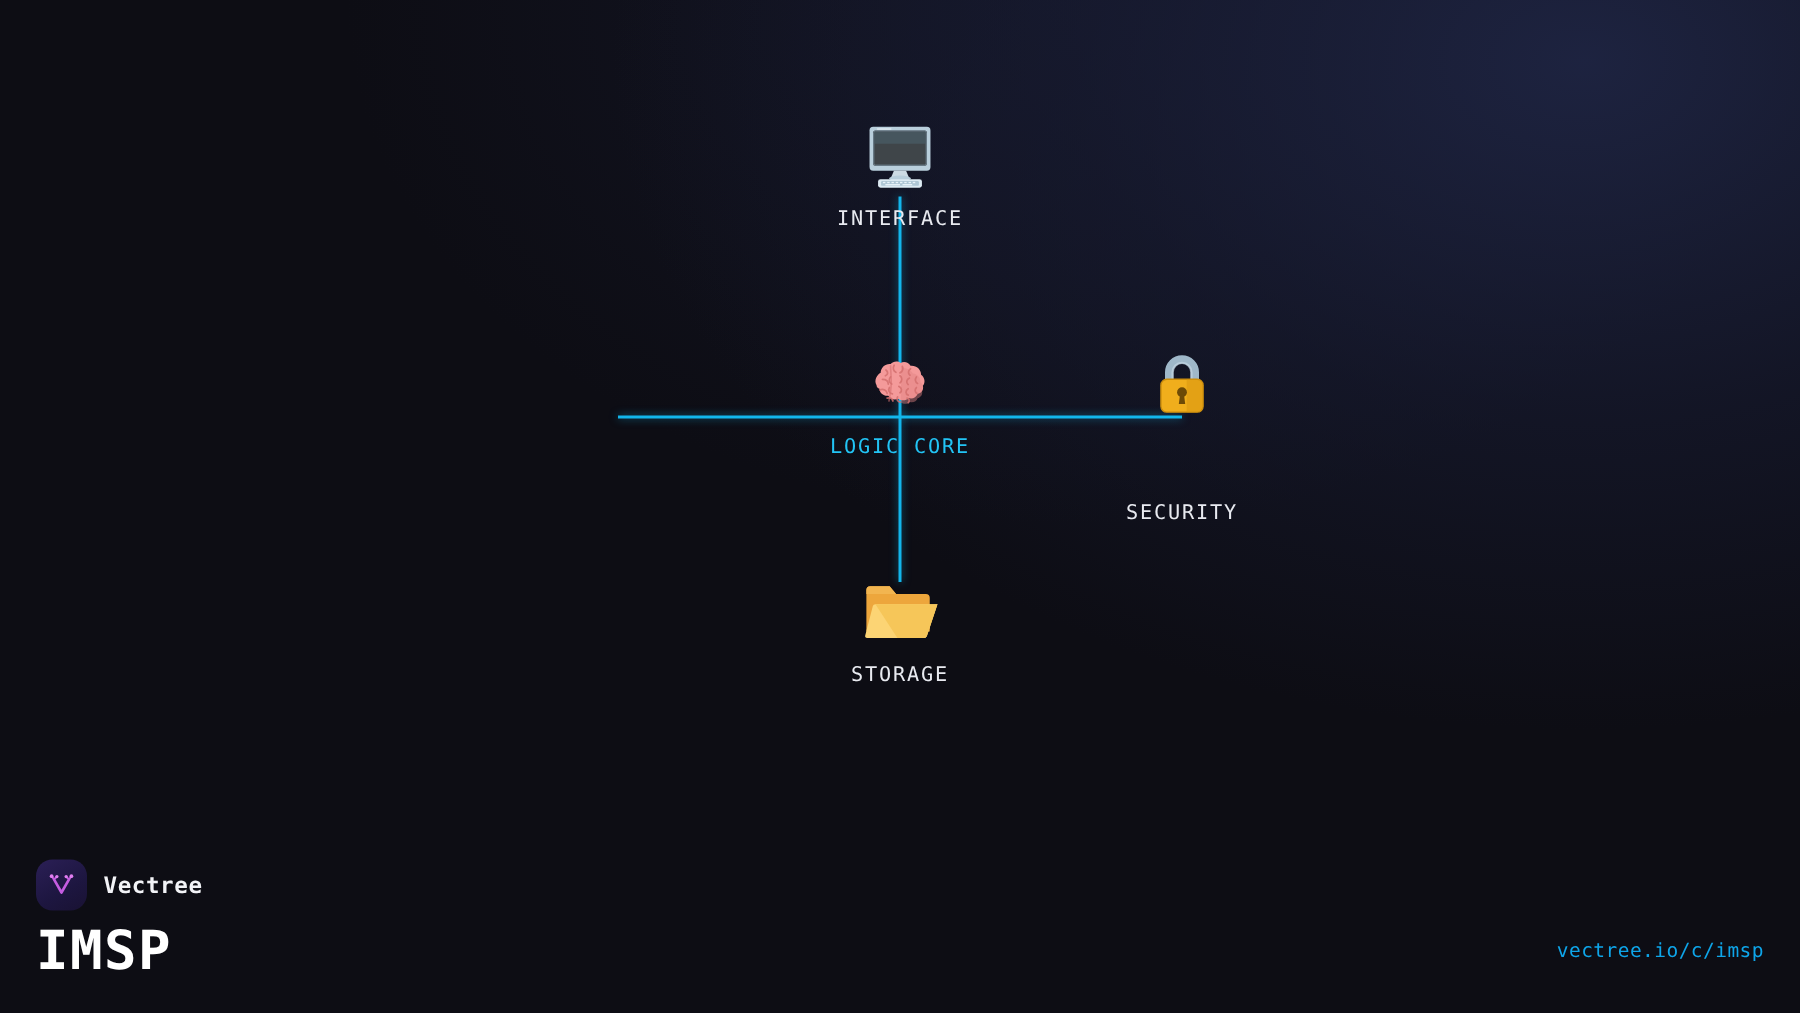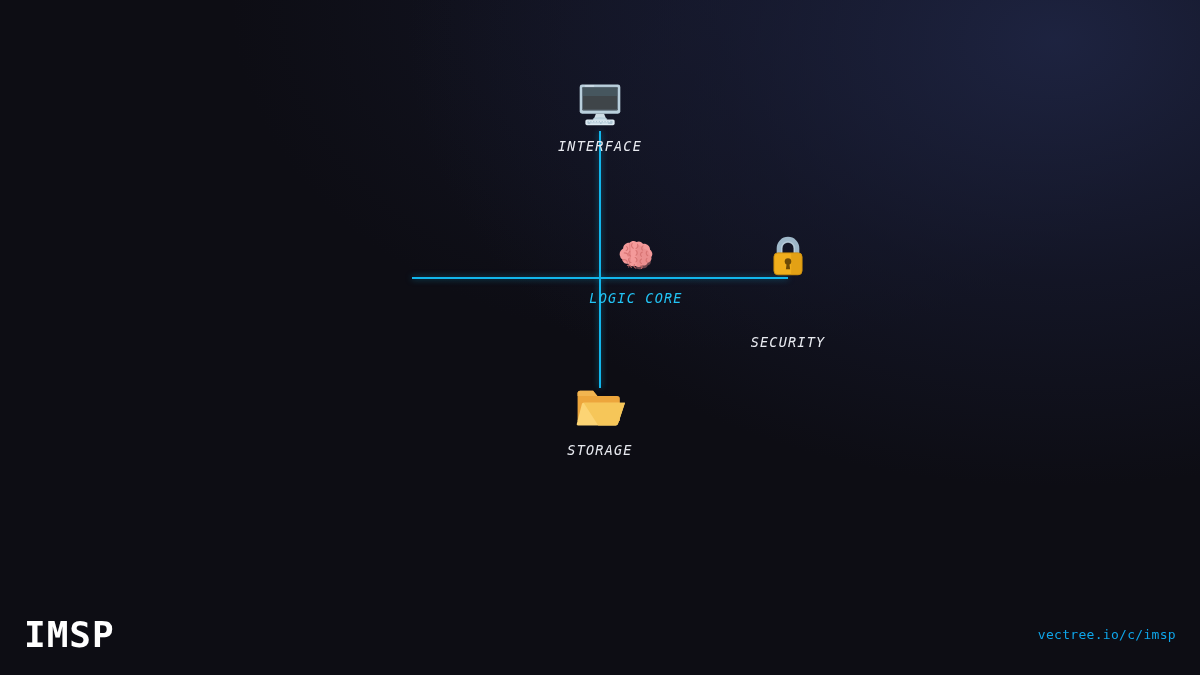"INTERFACE" .node .label { font-style: italic -> none }
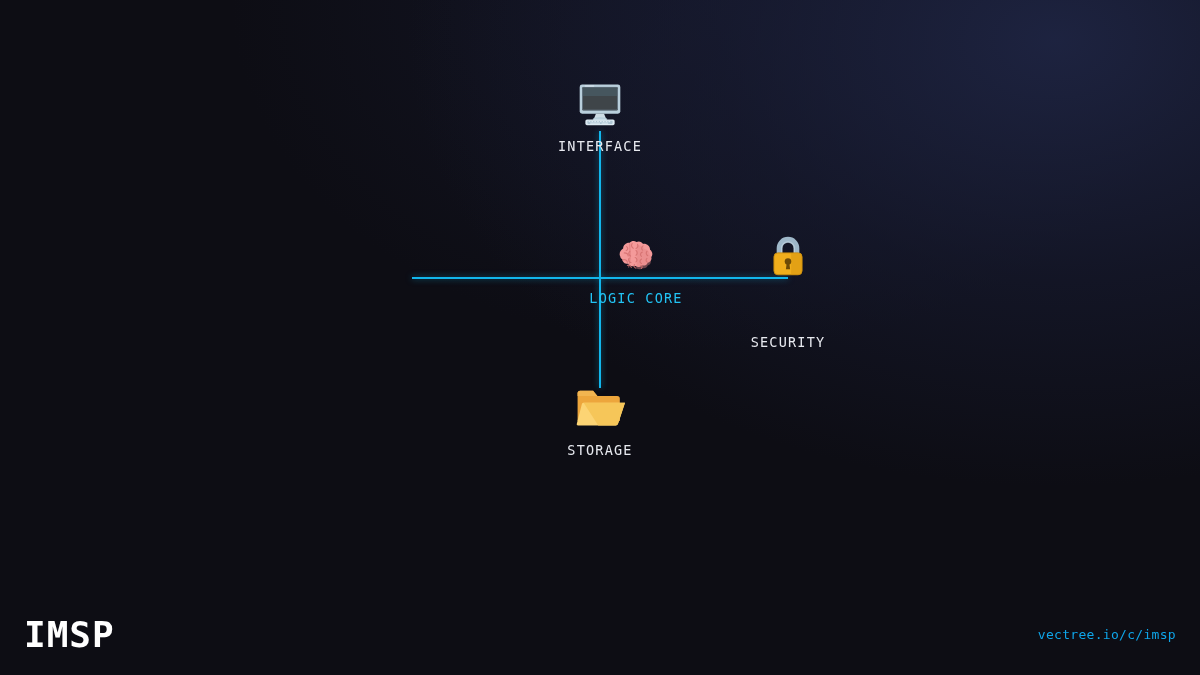"LOGIC CORE" #node-core { left: 636px -> 600px }
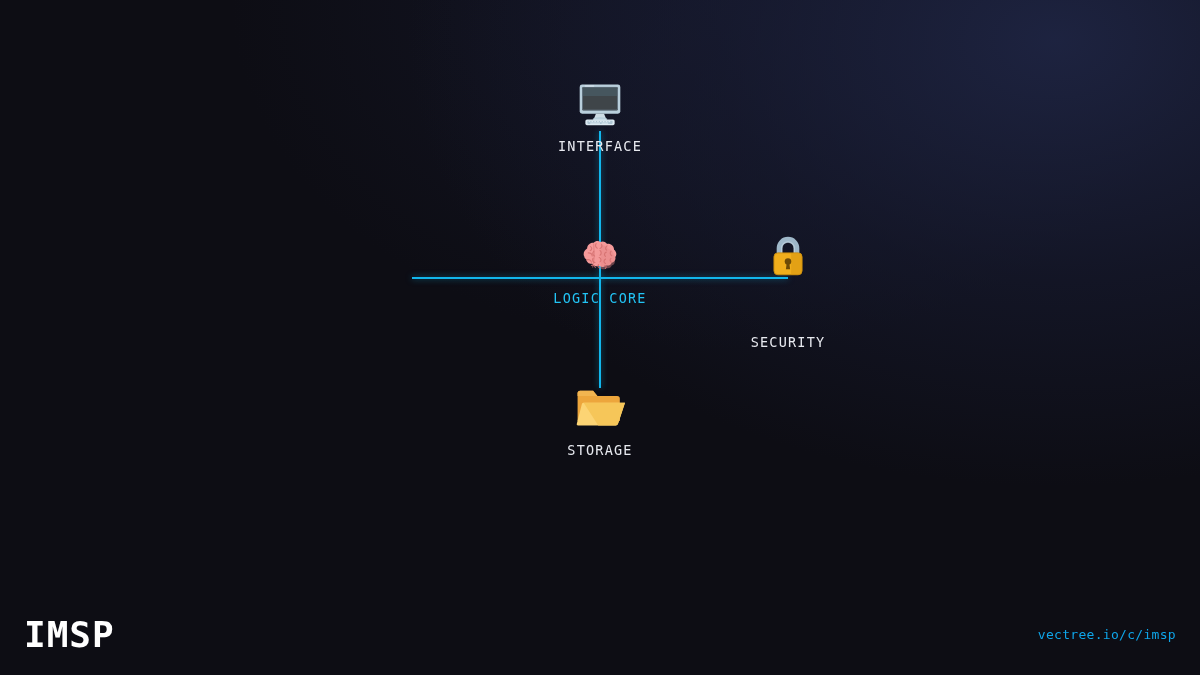"Vectree" div.brand-row { html: none -> <div> <div> <svg> <path></path> <path></path> <circle></circle> <circle></circle> <circle></circle> <circle></circle> </svg> </div> <span>Vectree</span> </div> }
